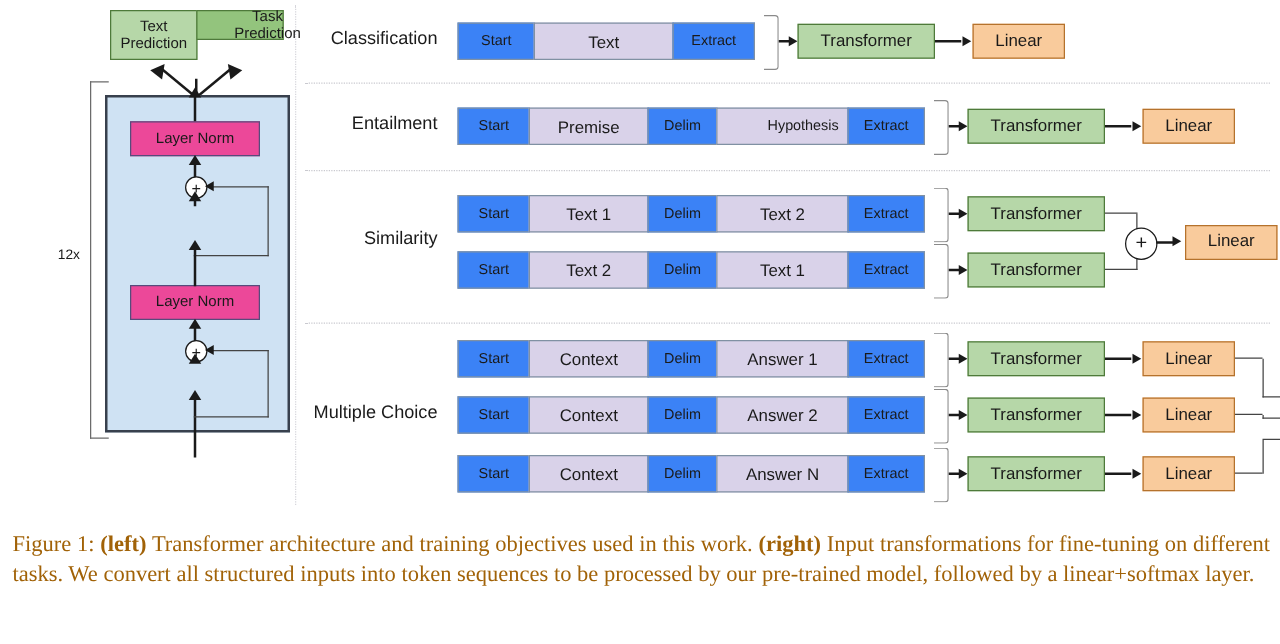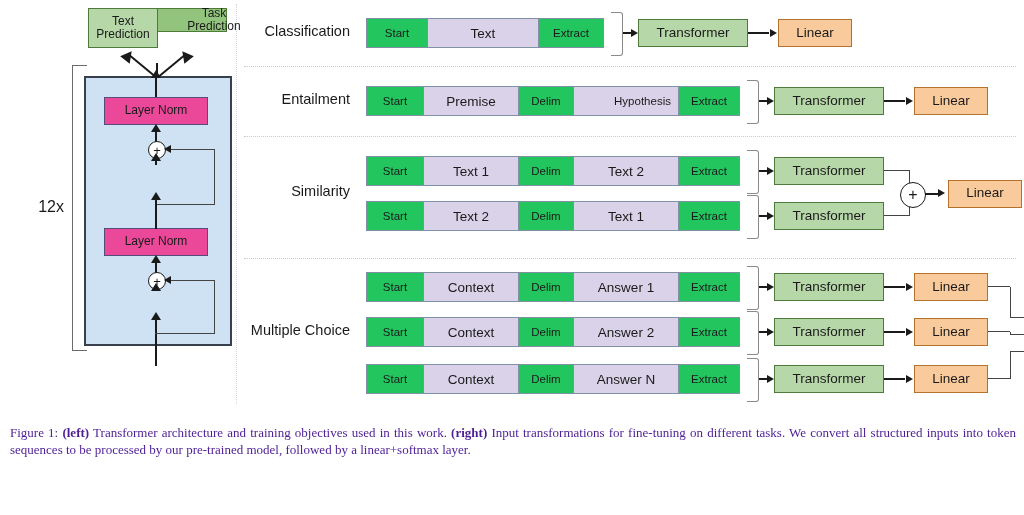"Start" .c-tok-b { background: #22c55e -> #3b82f6 }
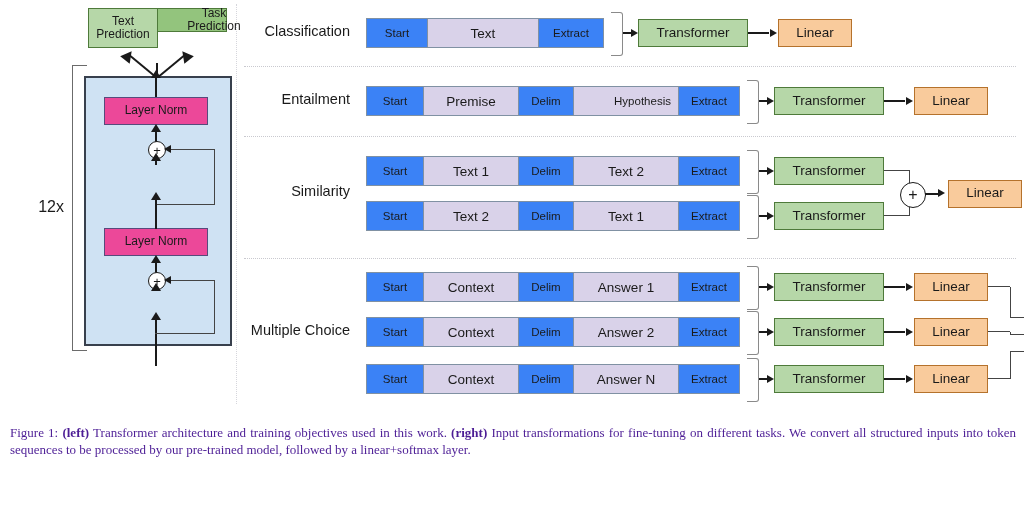"12x" div.rowlabel { font-size: 16px -> 11px }
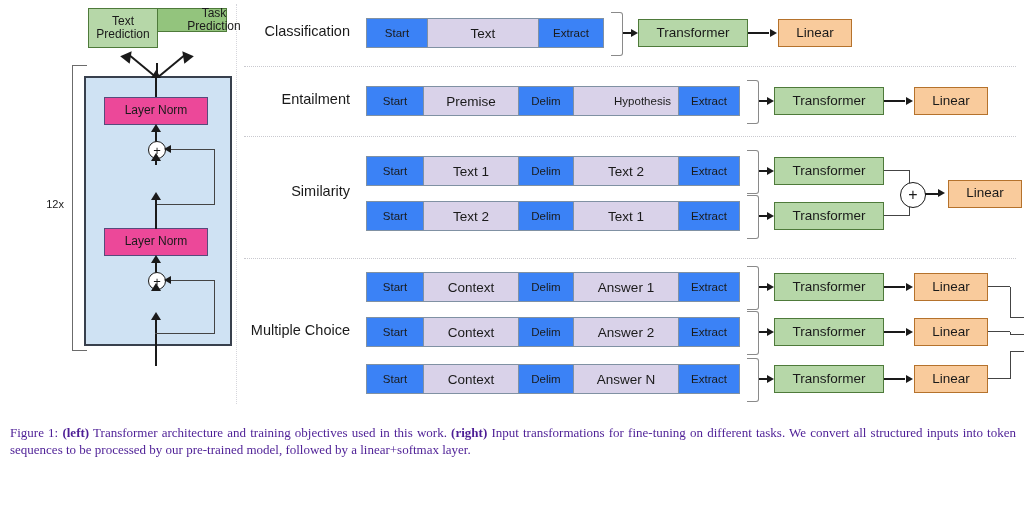"Figure 1: (left) Transformer" .caption { color: #4c1d95 -> #a16207; font-size: 13px -> 18px }
